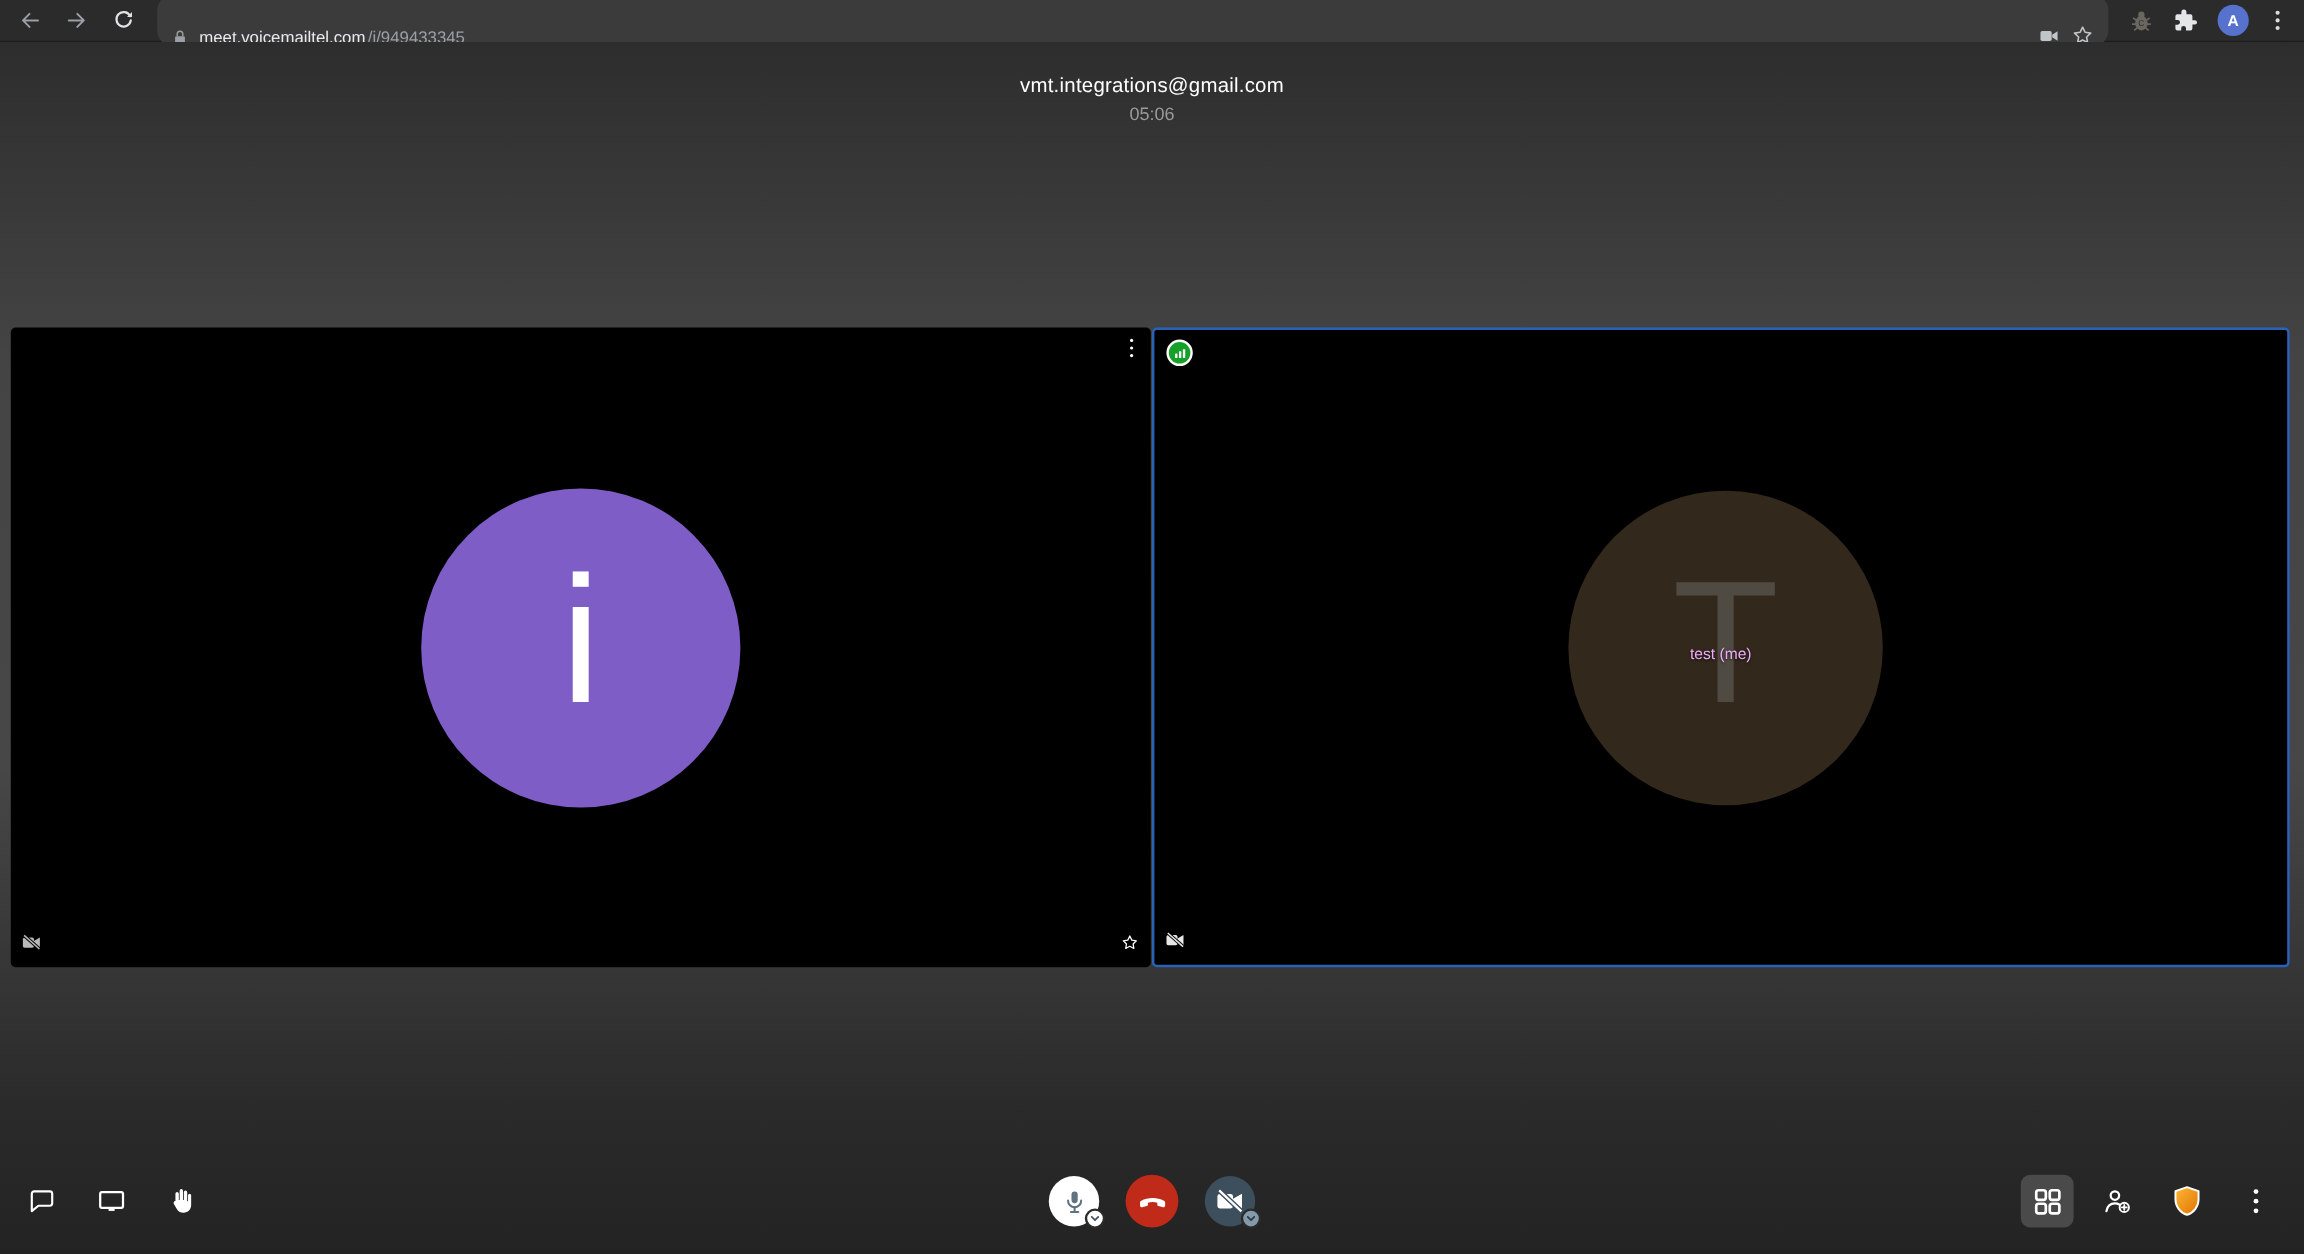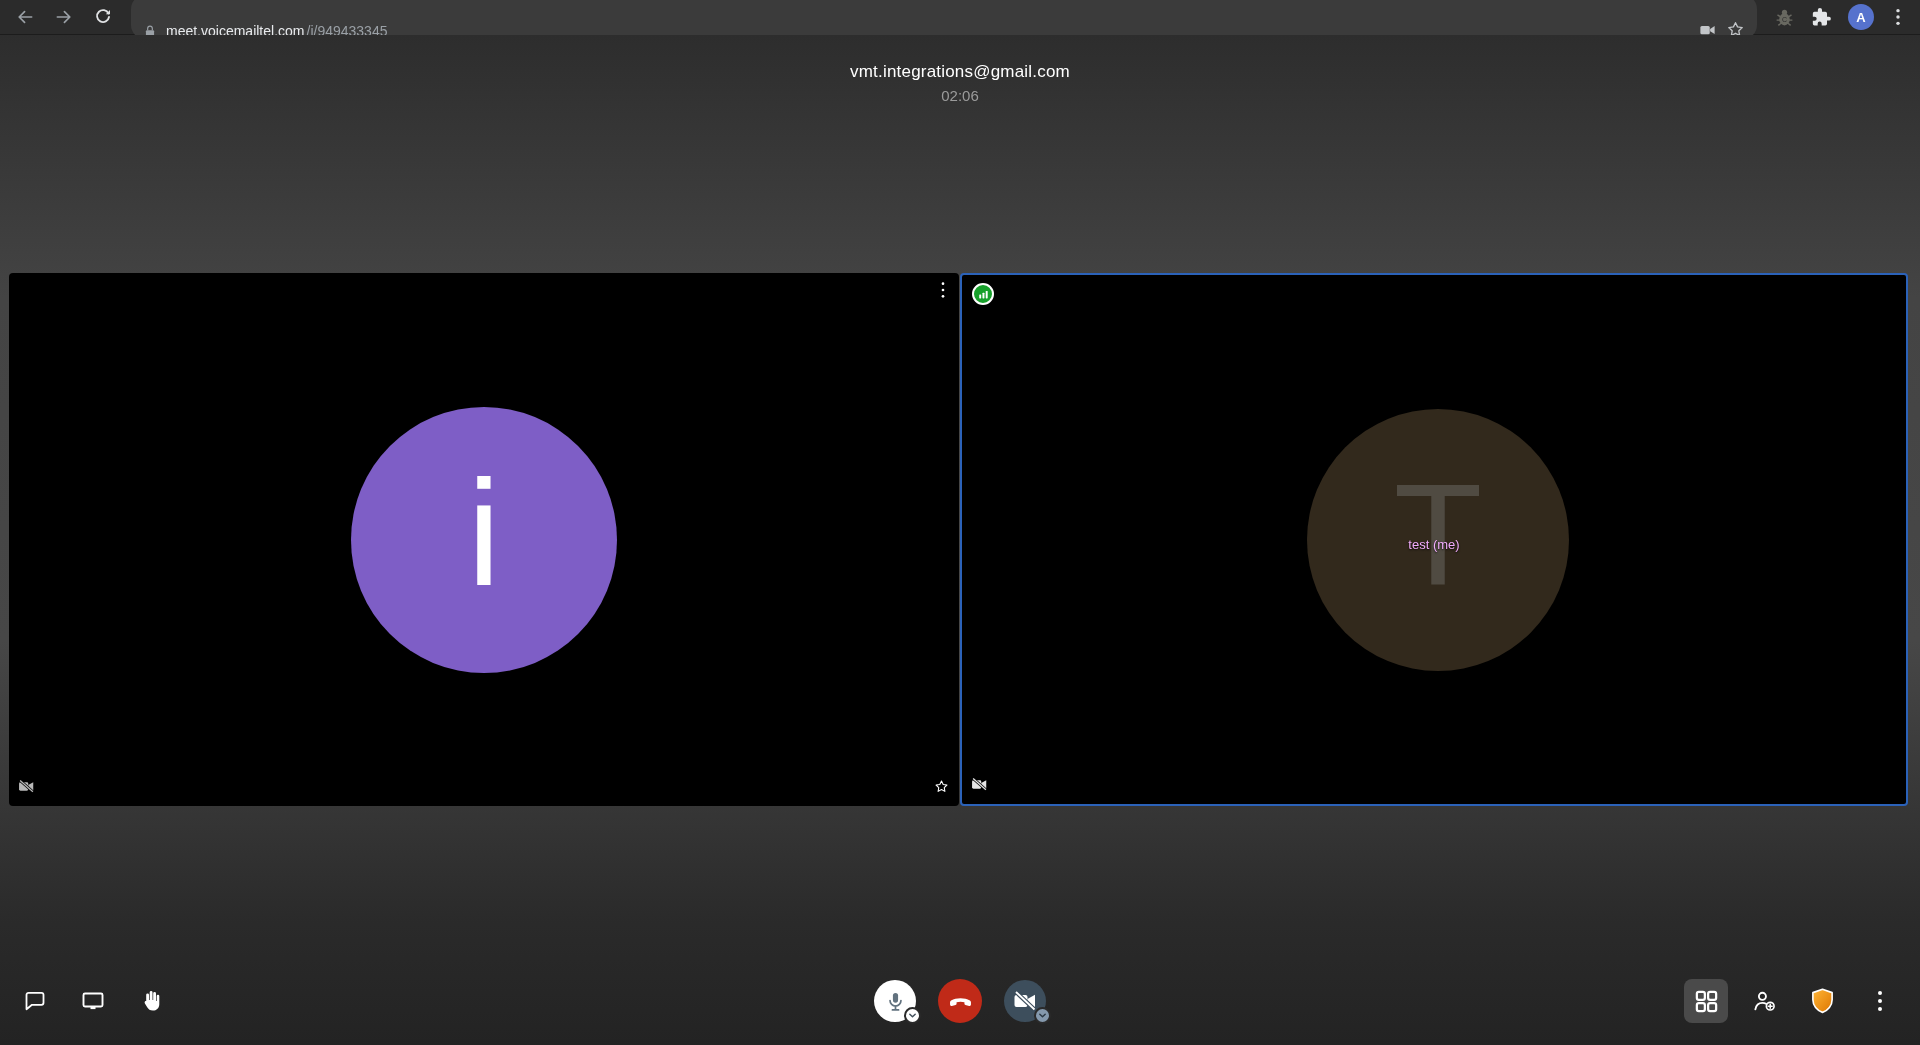"02:06" div.meet-timer { text: 02:06 -> 05:06 }
